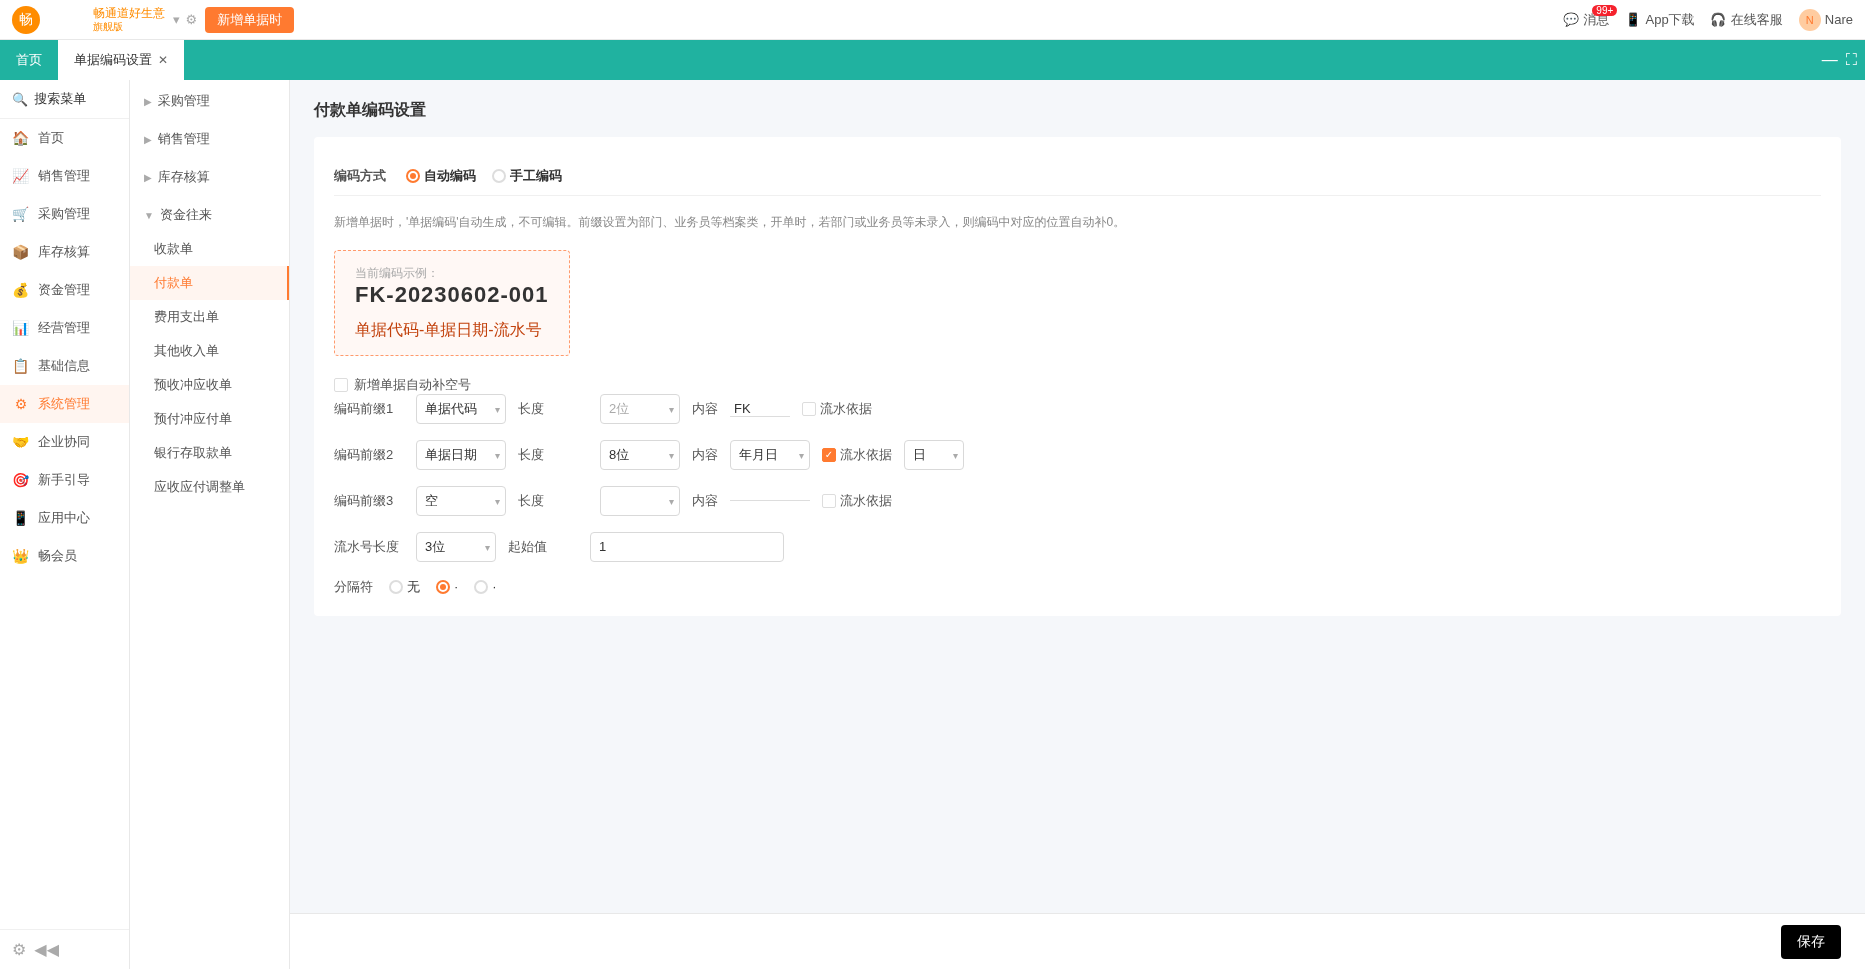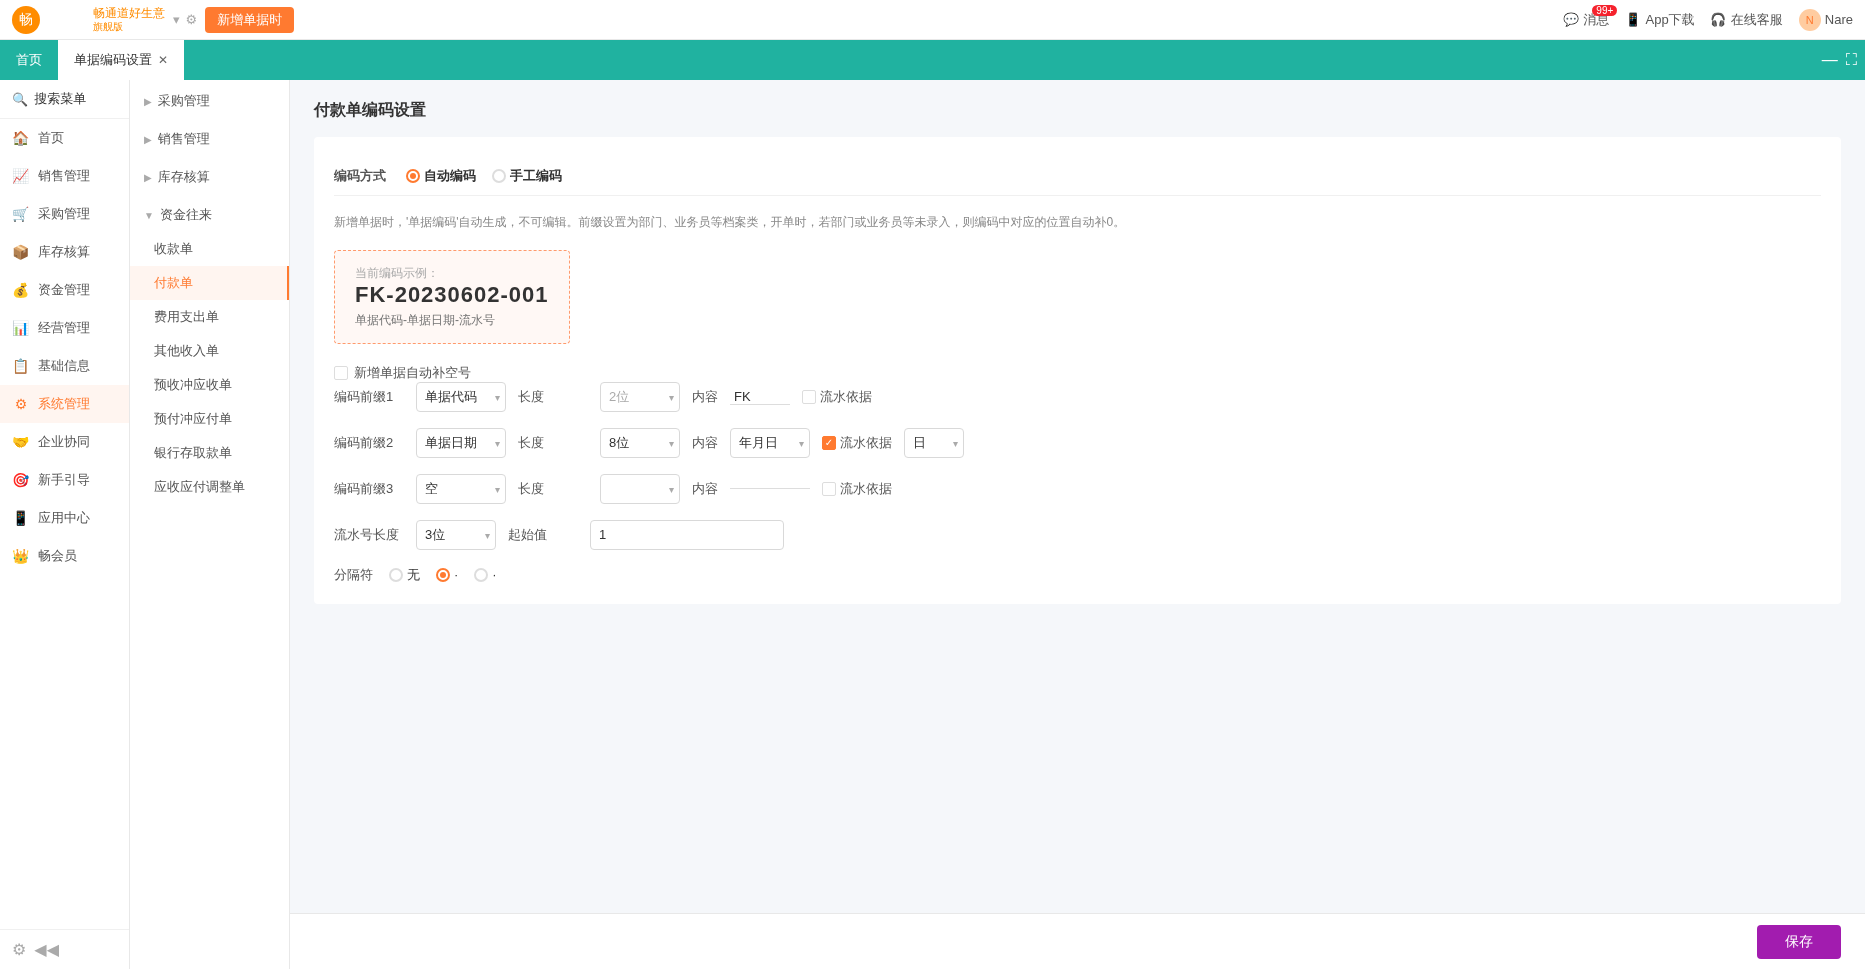"单据代码-单据日期-流水号" .preview-sub { color: #737373 -> #c2410c; font-size: 12px -> 16px; margin-top: 4px -> 12px }
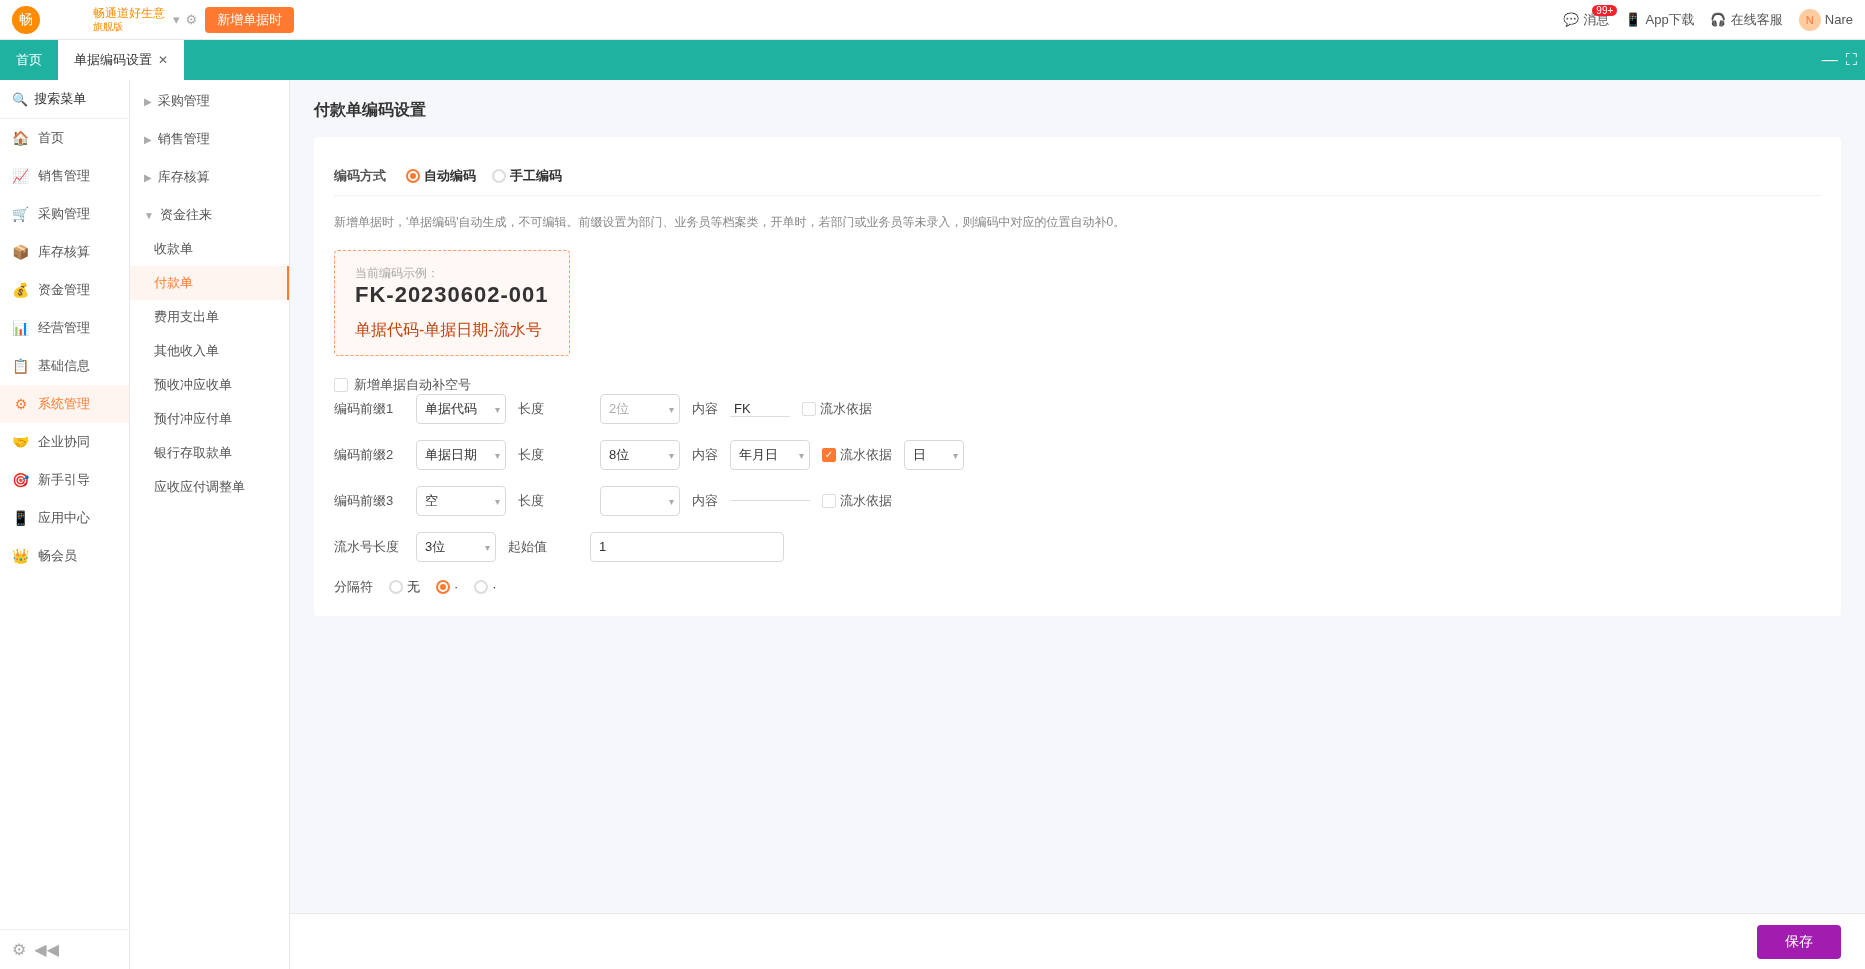"保存" .save-btn { background: #a21caf -> #000000; padding: 8px 28px -> 8px 16px }
